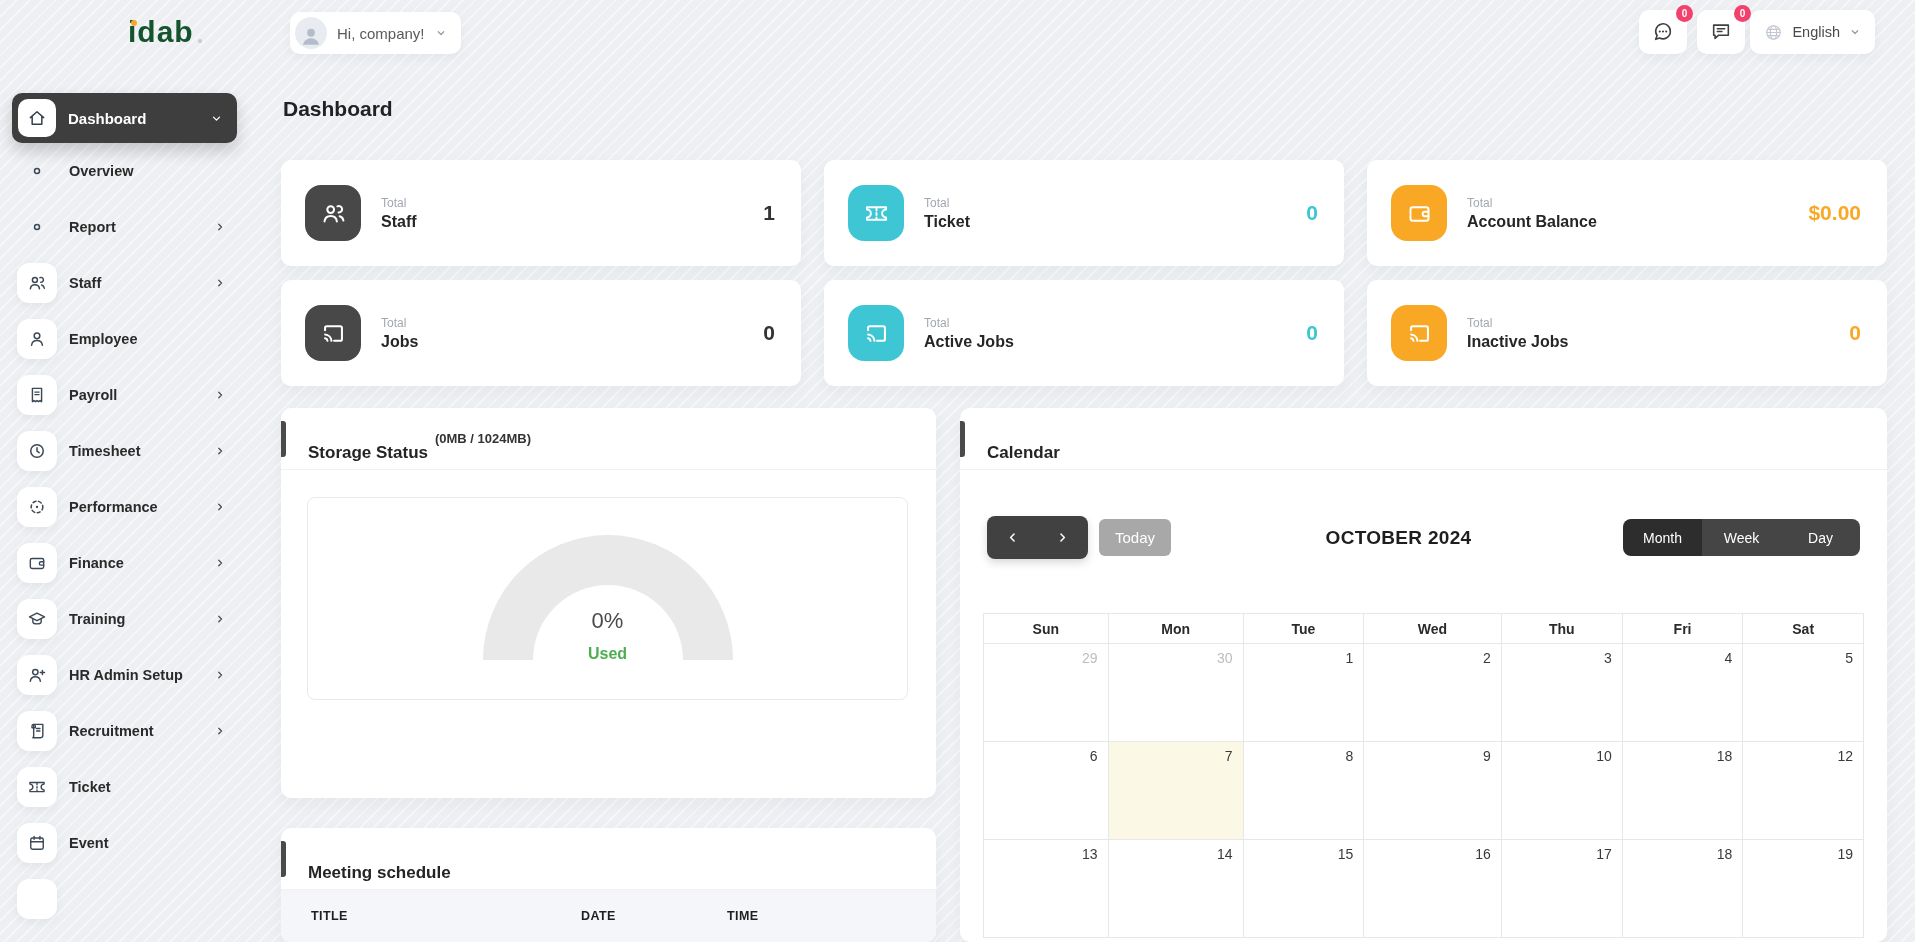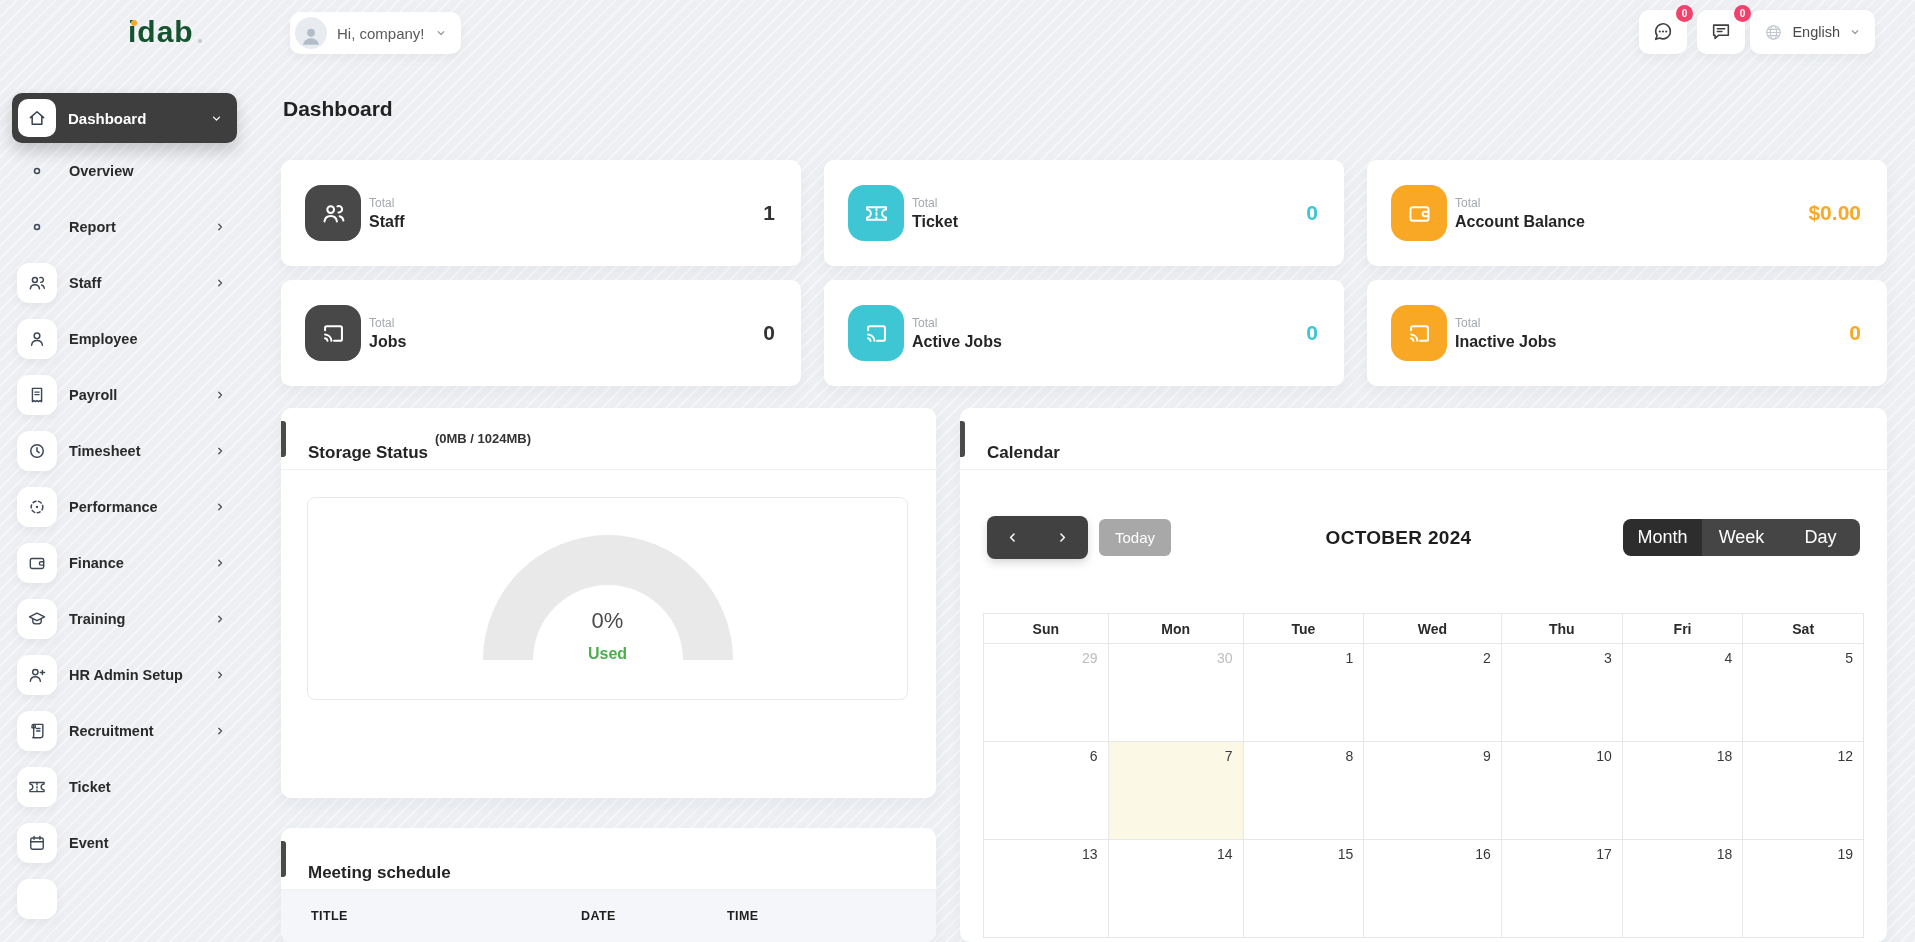"Total" .card-text { margin-left: 8px -> 20px }
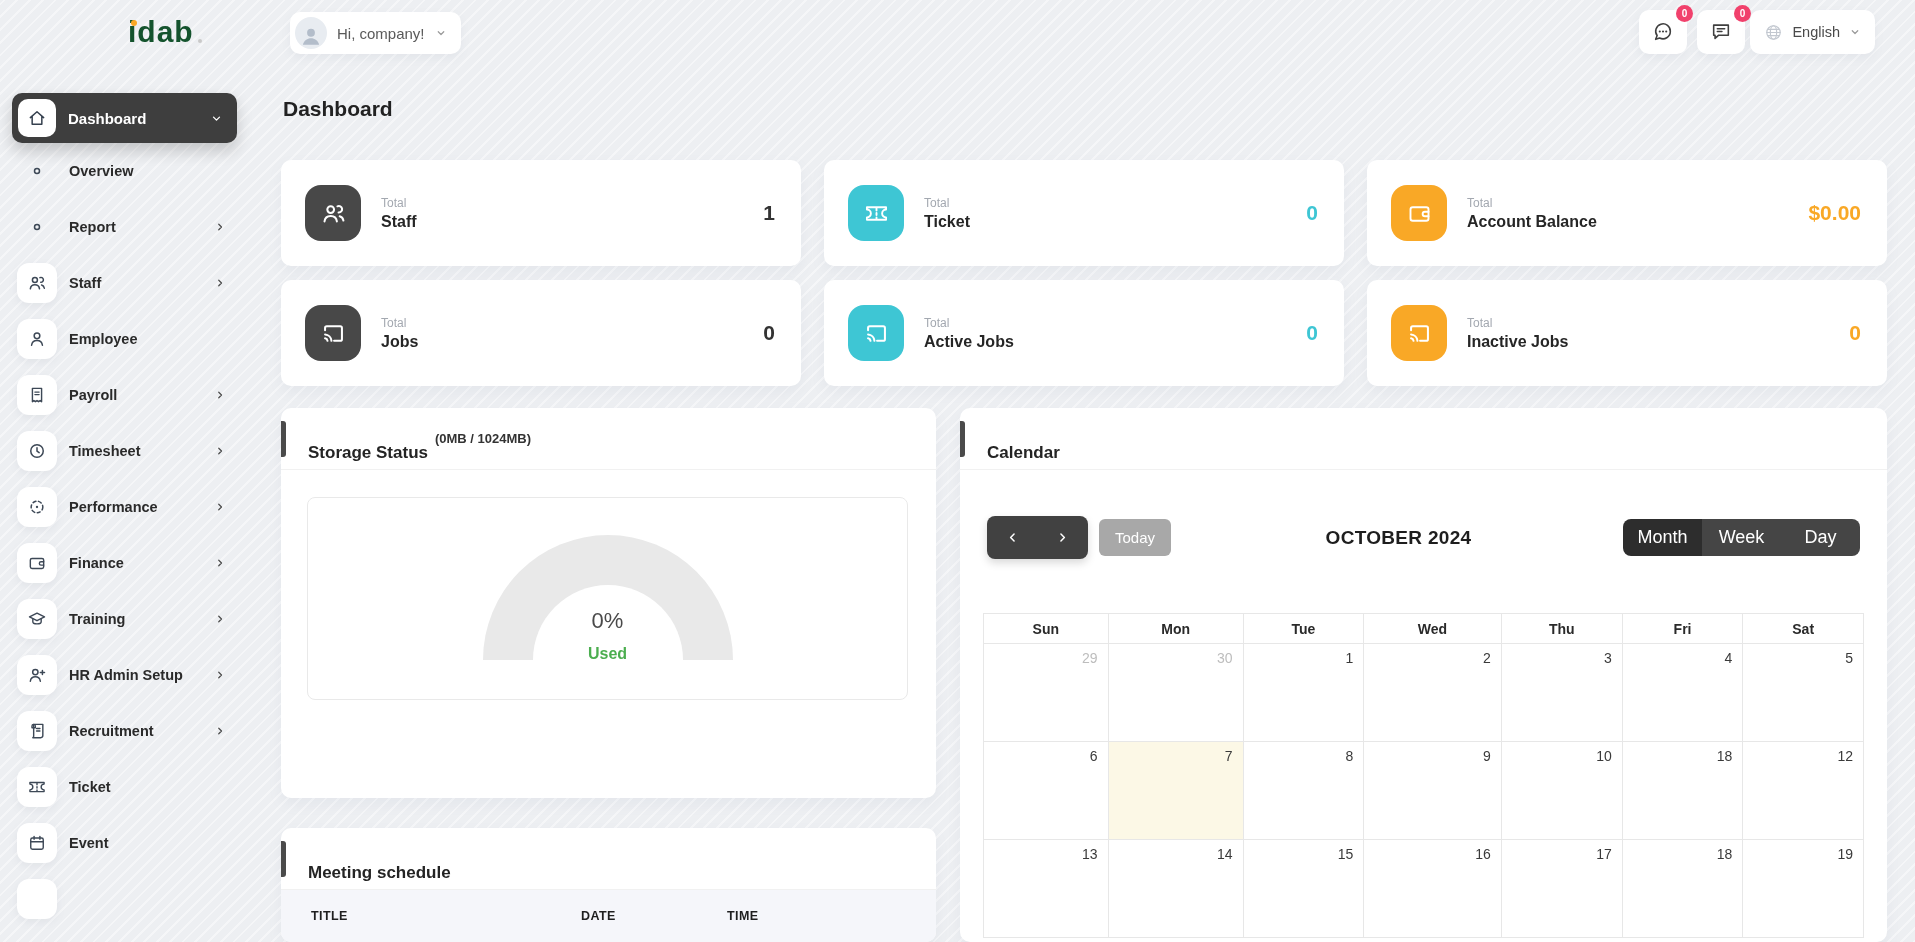"Month" .view-btn { font-size: 18px -> 14px }
